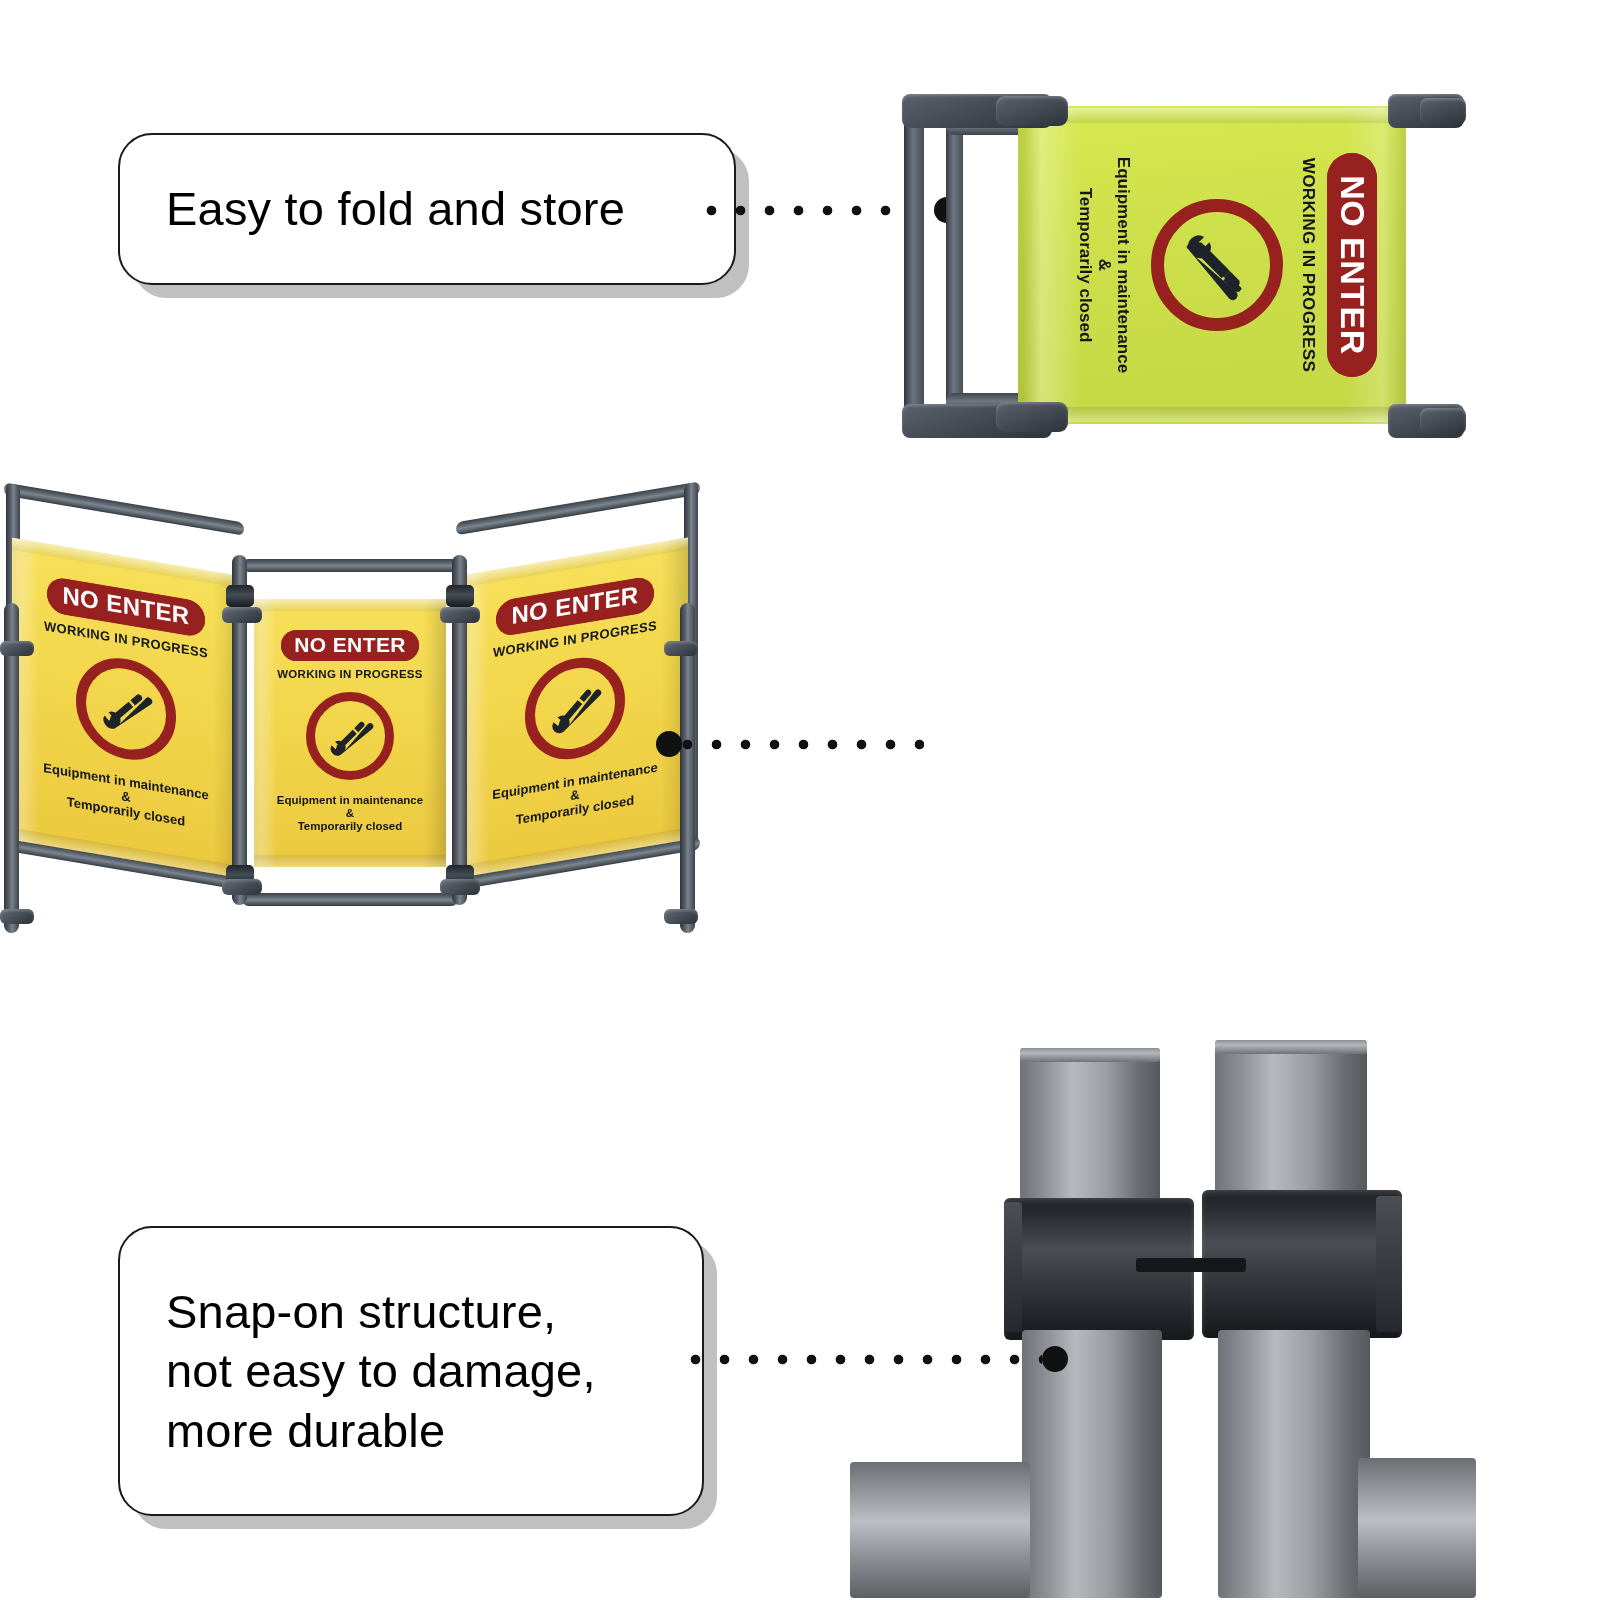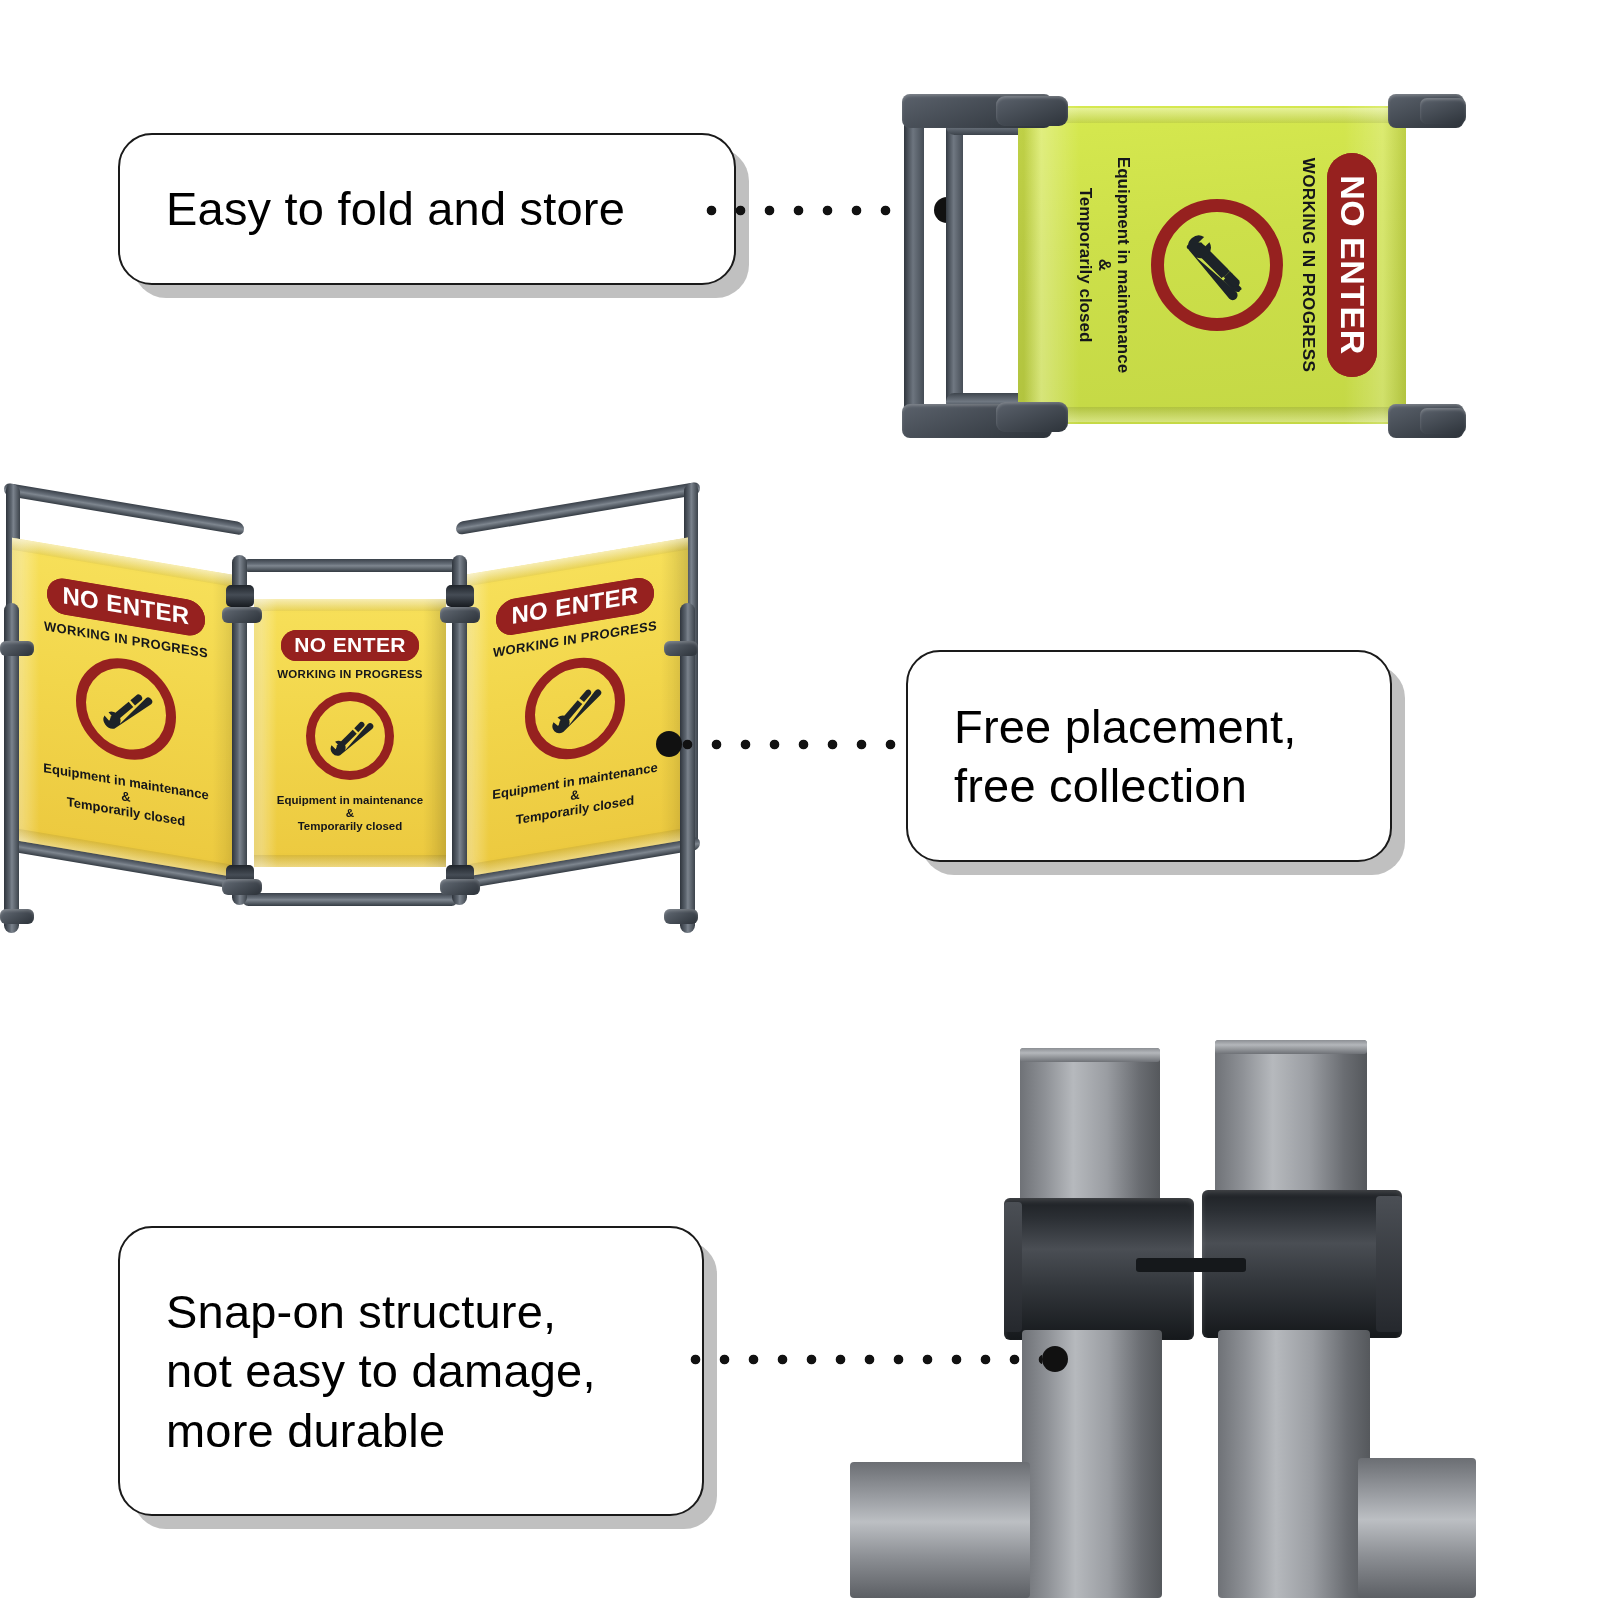"Free placement," div.callout { html: <div> <div>Free placement, free collection</div> </div> -> none }
